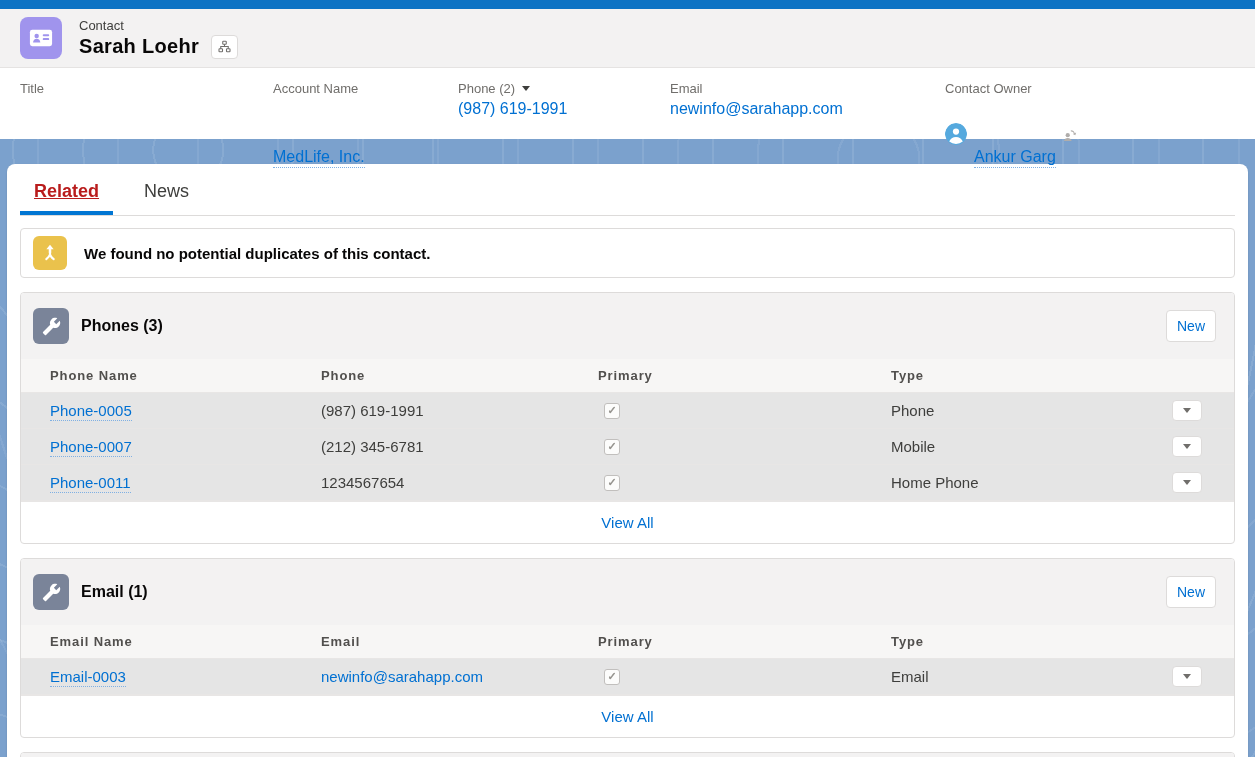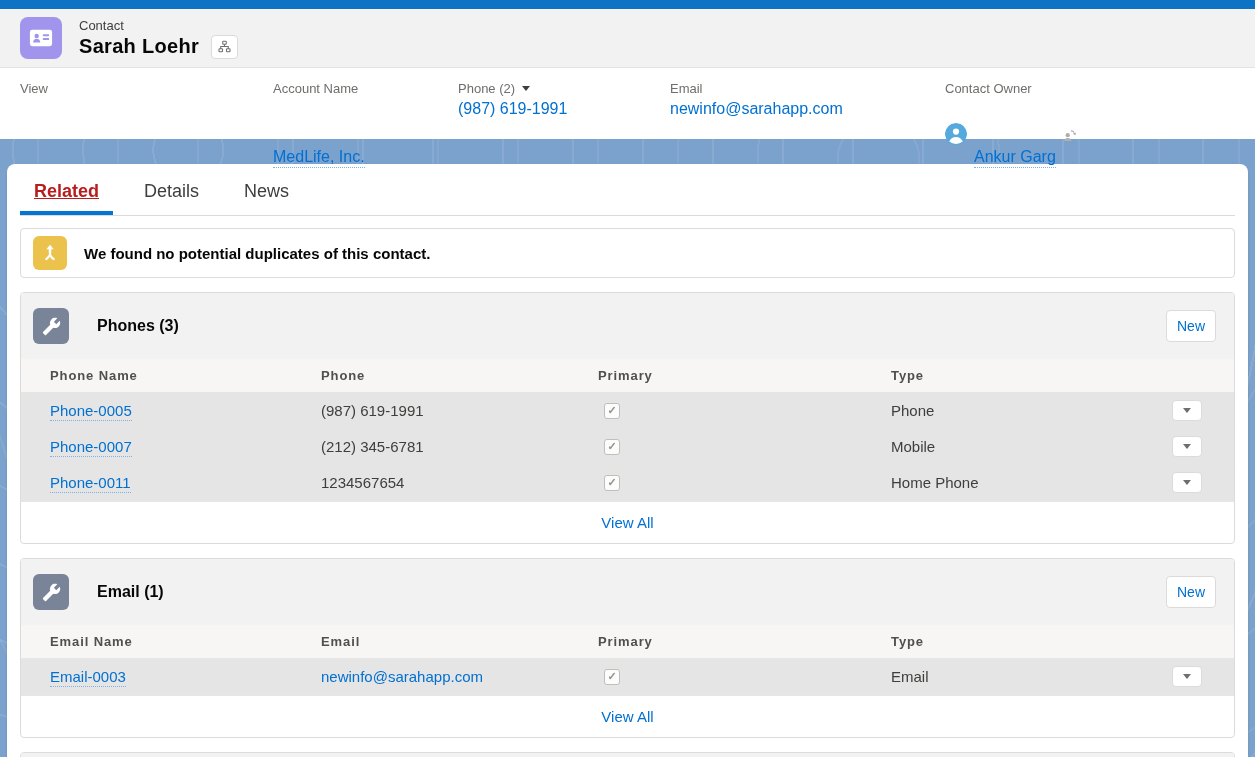"View" span { text: View -> Title }
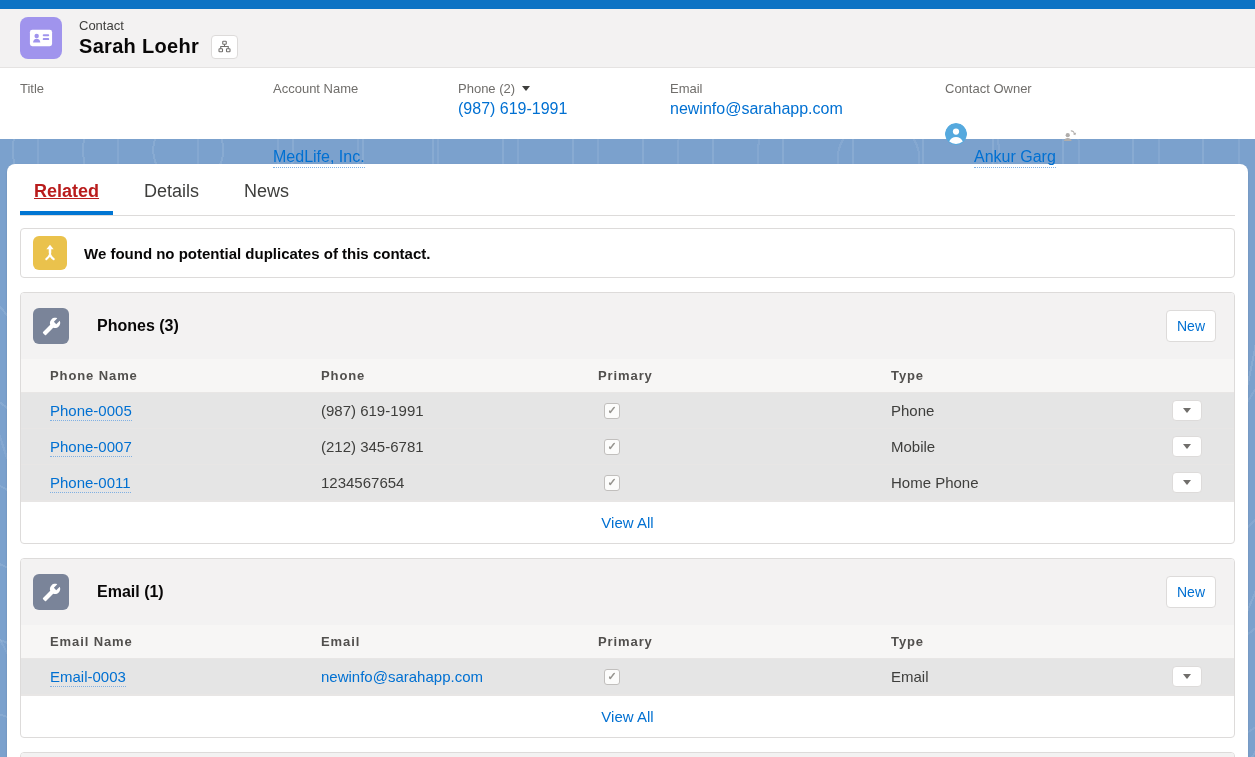"Details" div.tab { html: <div>Details</div> -> none }
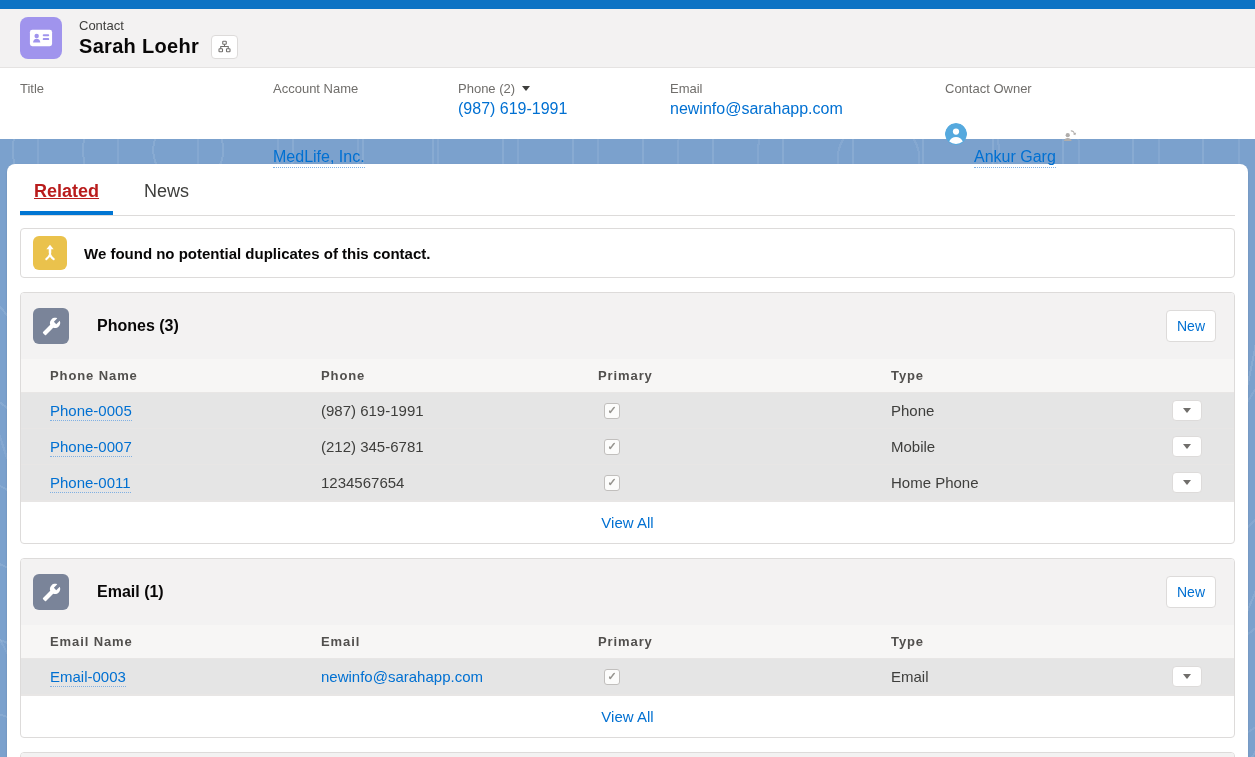"Phones (3)" .section-title { margin-left: 28px -> 12px }
